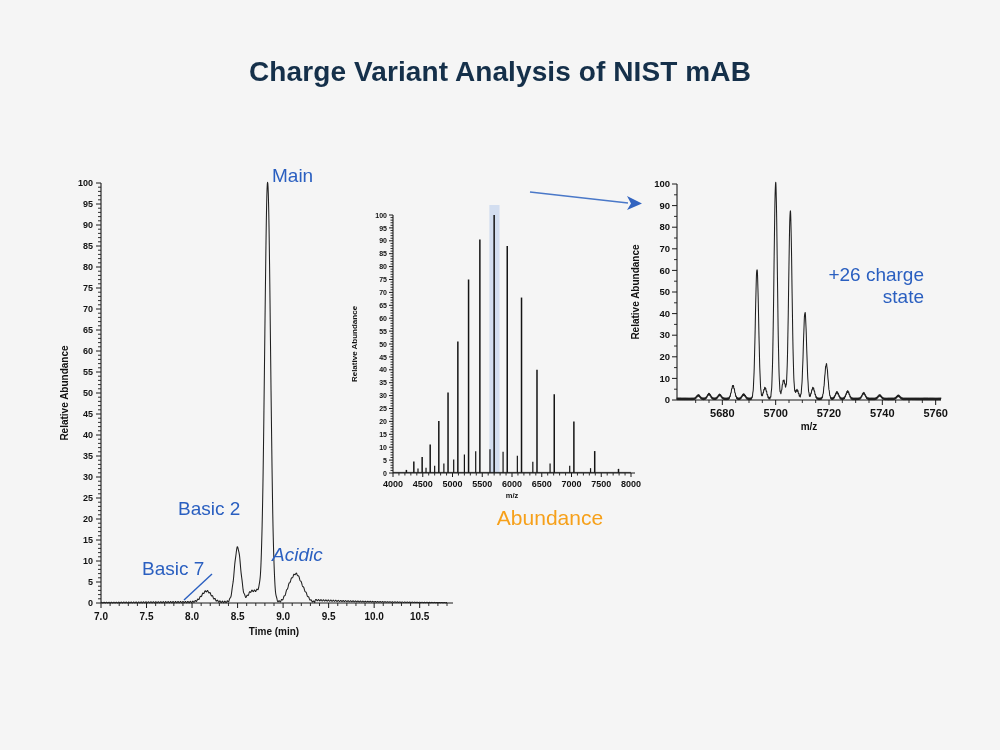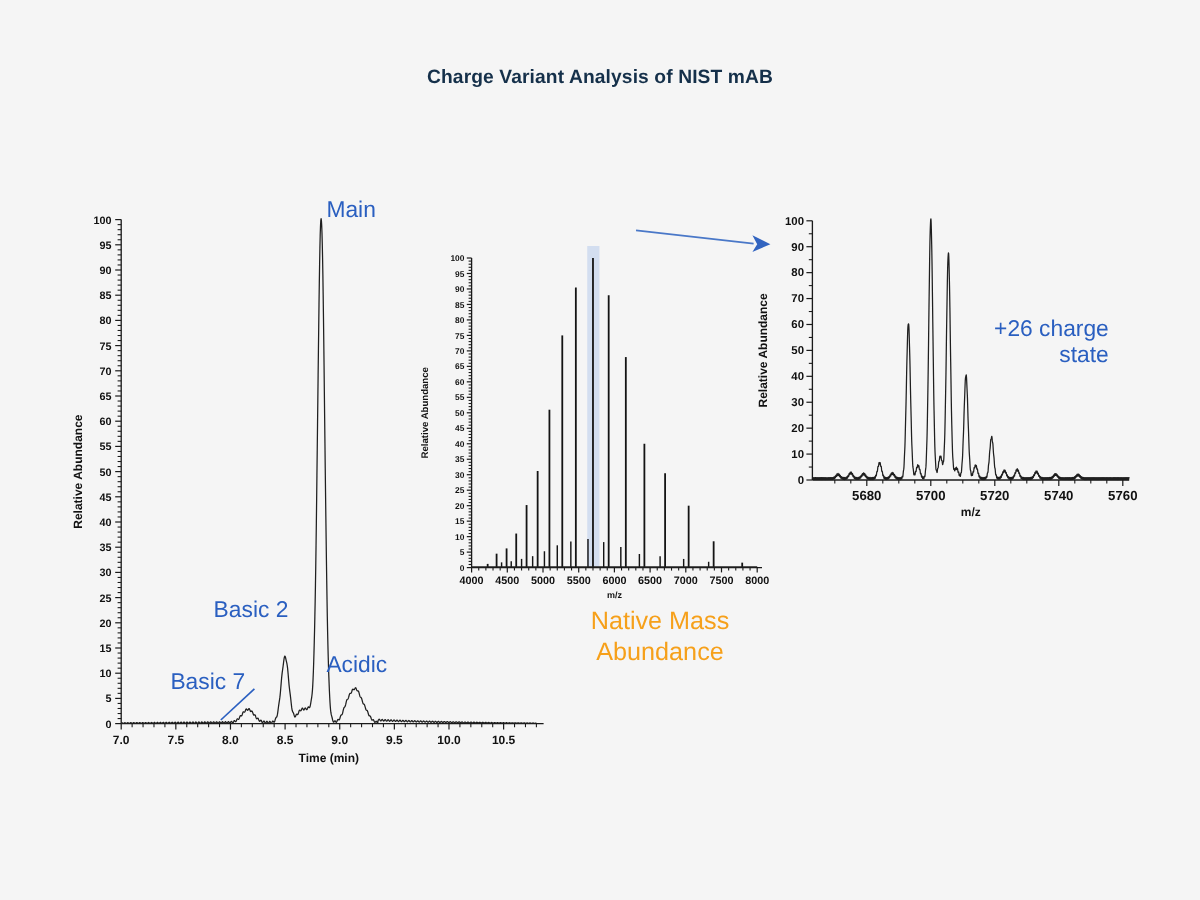"Charge Variant Analysis of NIST" .ttl { font-size: 16px -> 28px }
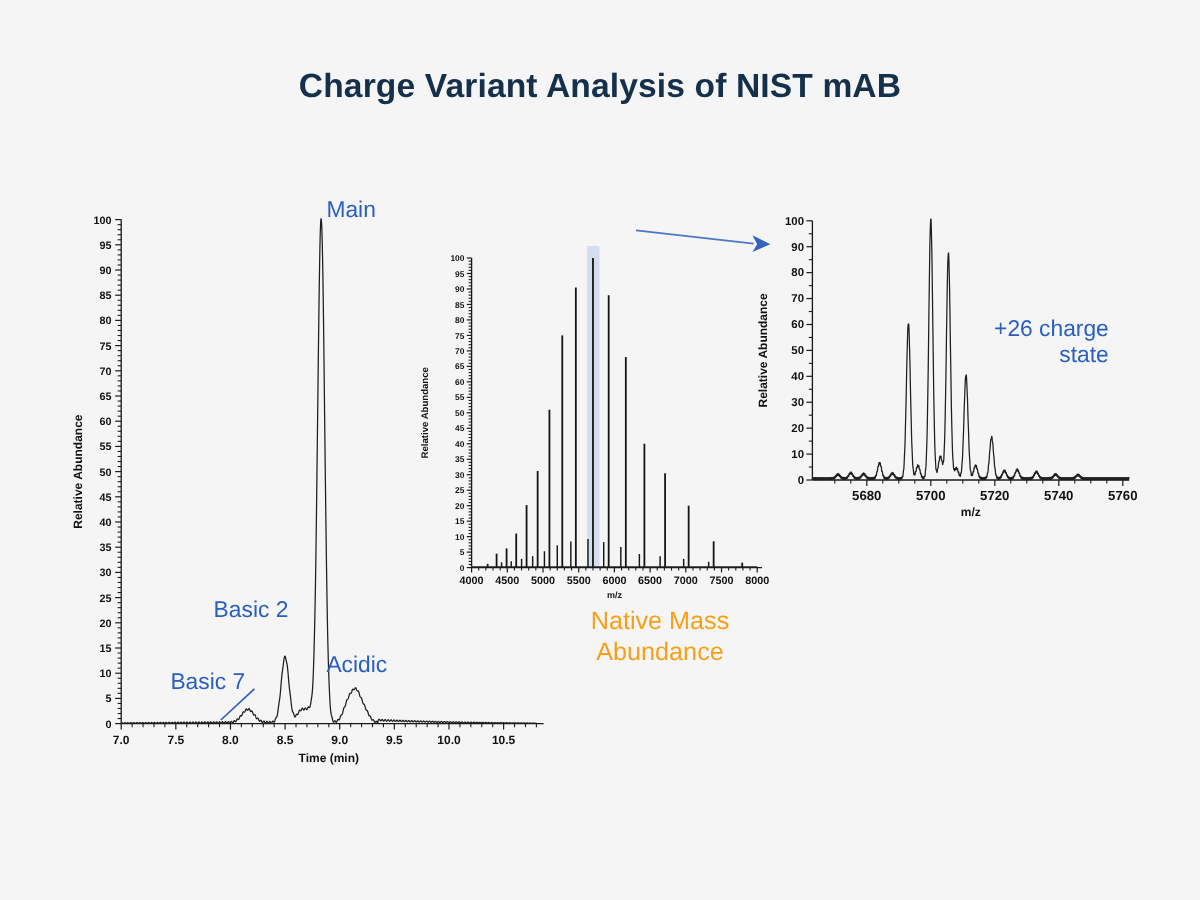"Native Mass" div { html: <div>Native Mass</div> -> none }
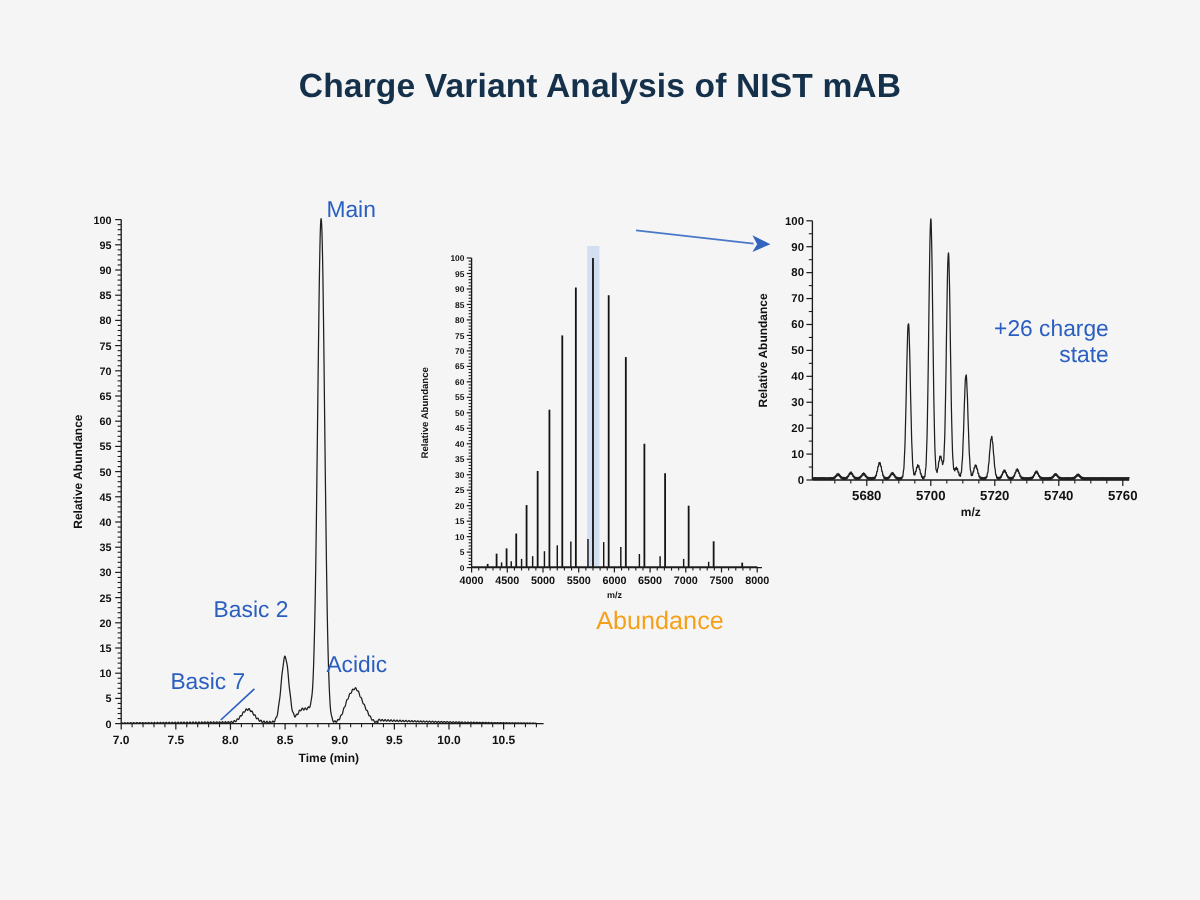"Acidic" .anno-acidic { font-style: none -> italic }
